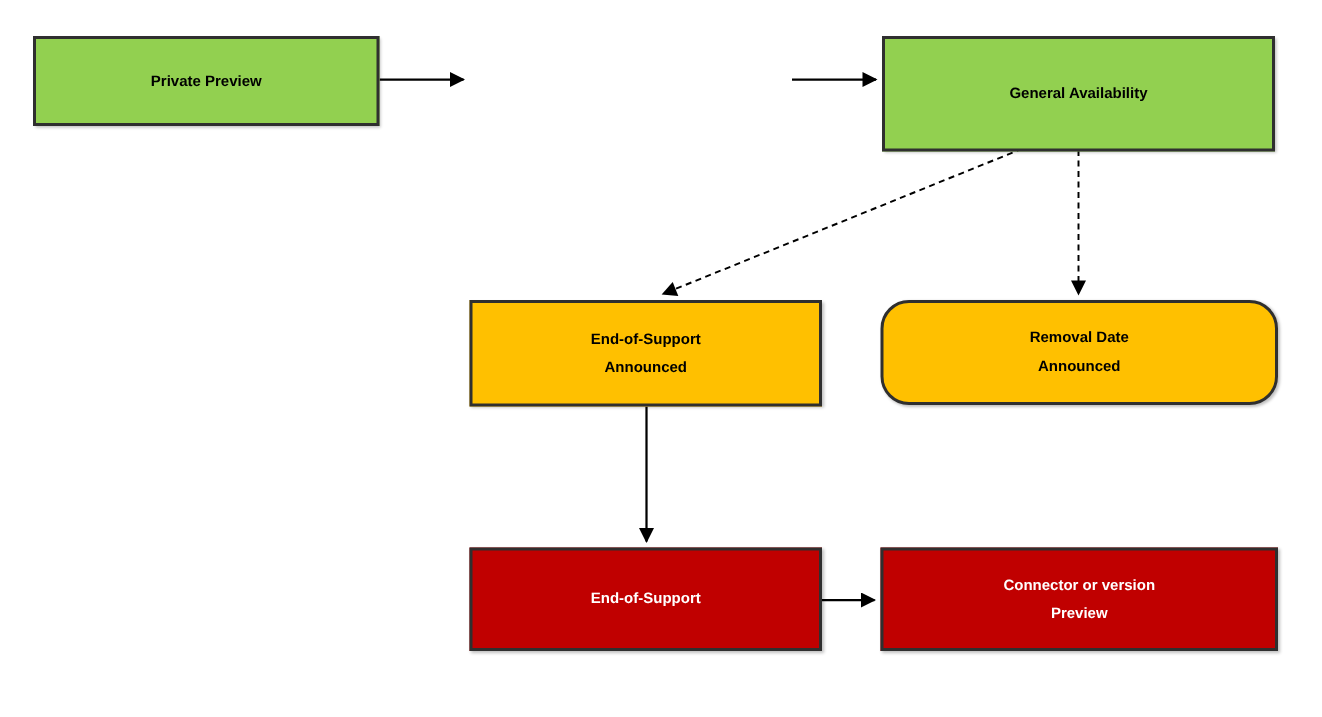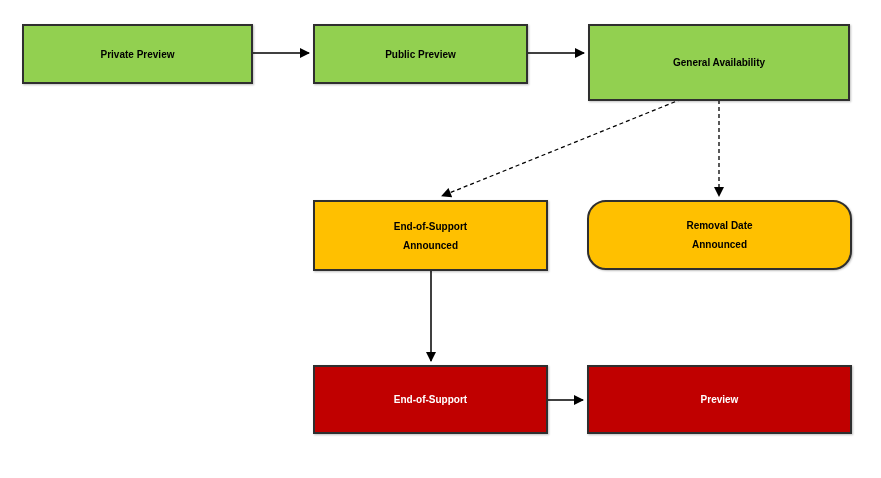"Public Preview" div.node { html: <div> <span>Public Preview</span> </div> -> none }
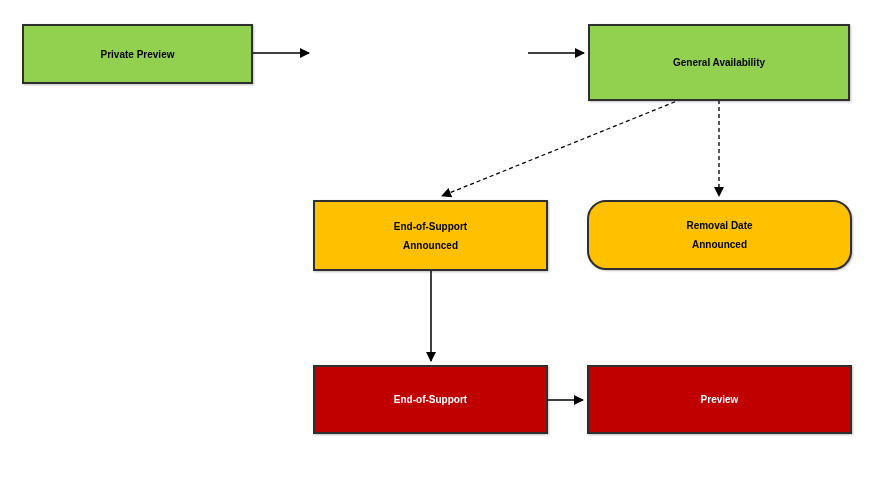"Connector or version" span { html: none -> <span>Connector or version</span> }
